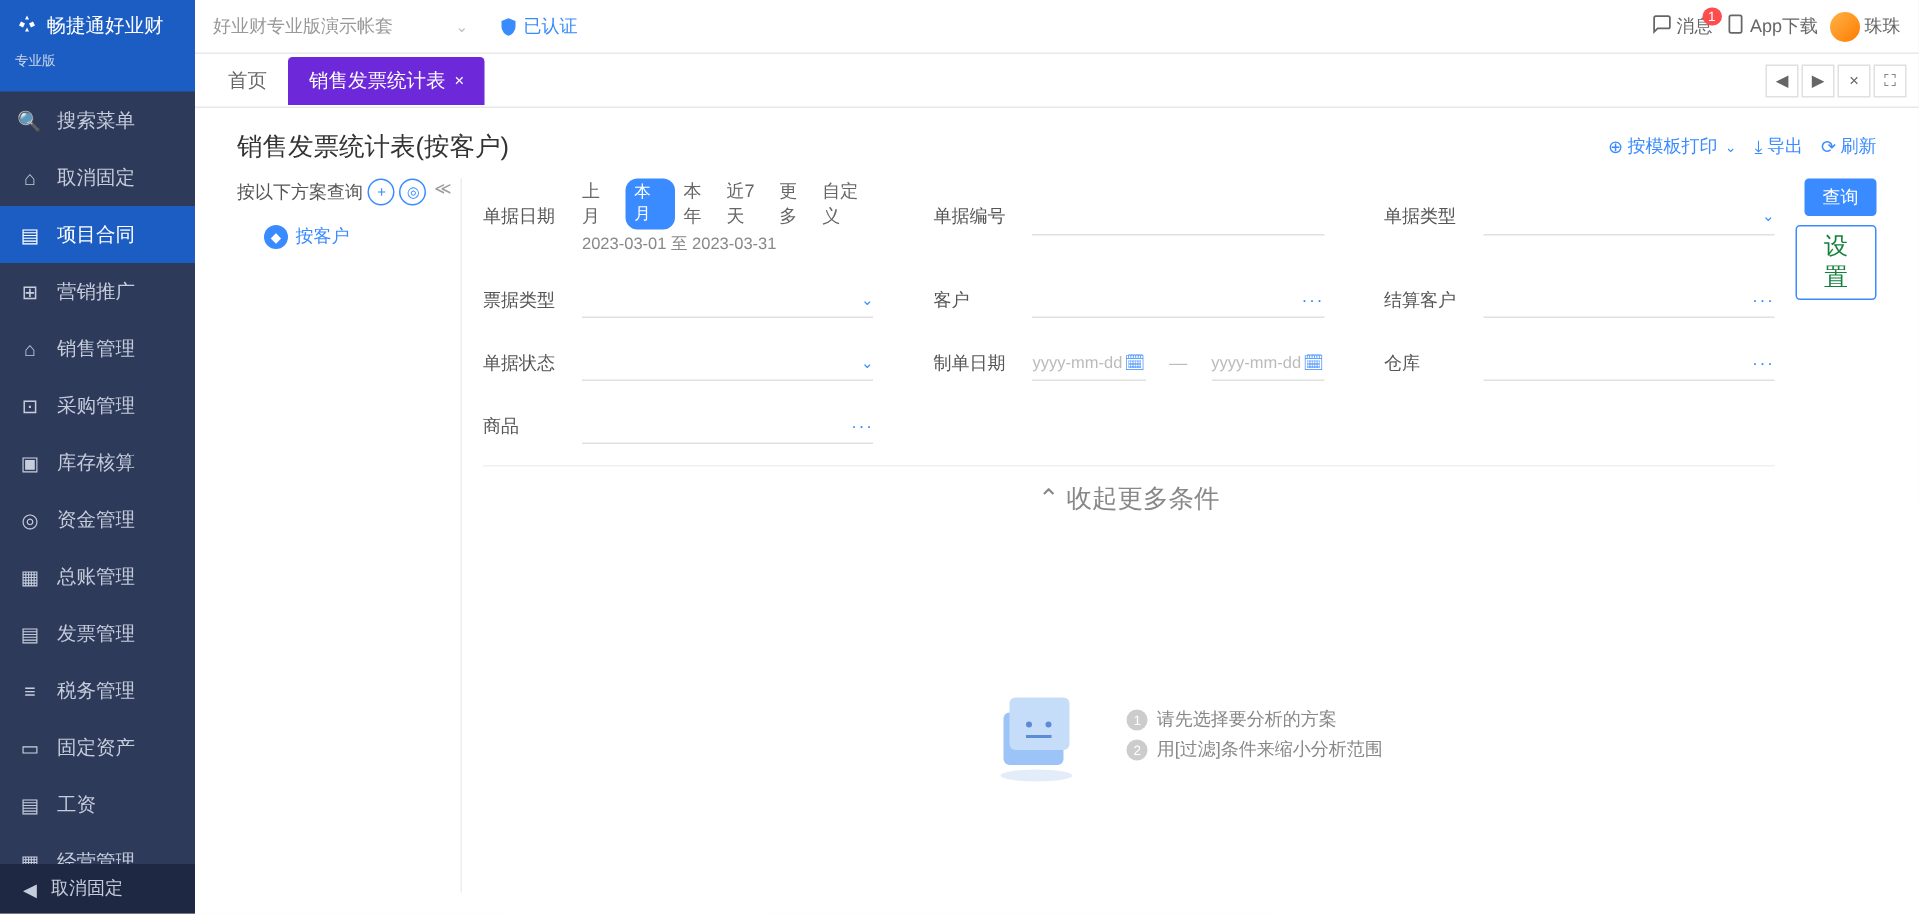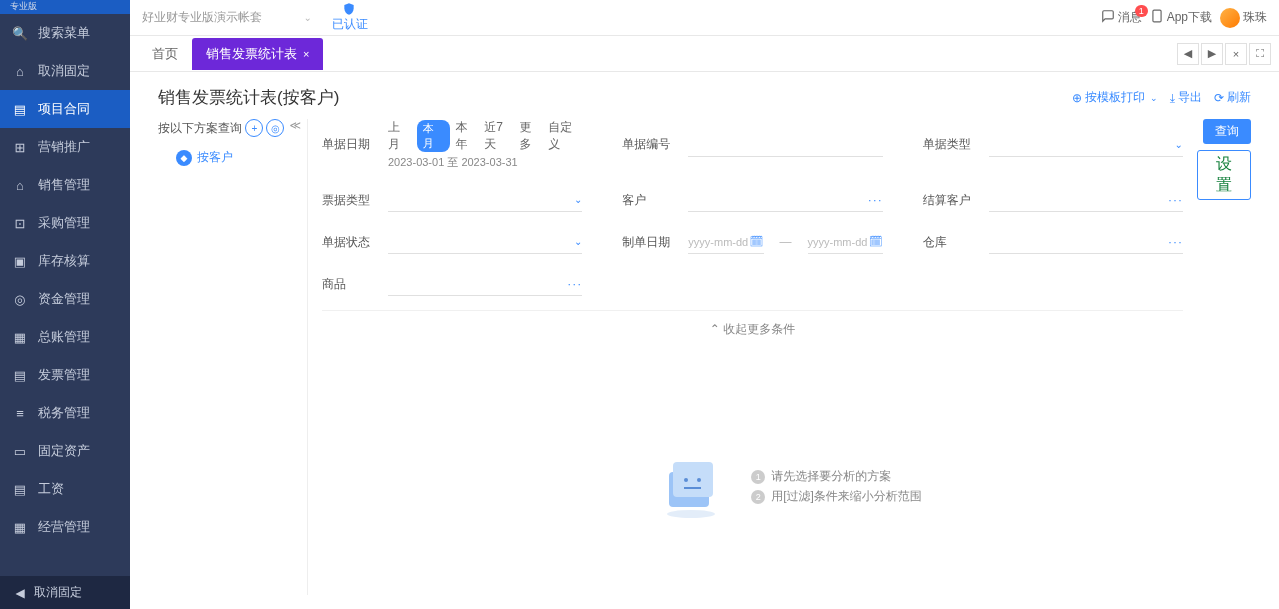"畅捷通好业财" div.logo { html: none -> <div> <span> <svg> <path></path> </svg> </span> <span>畅捷通好业财</span> </div> }
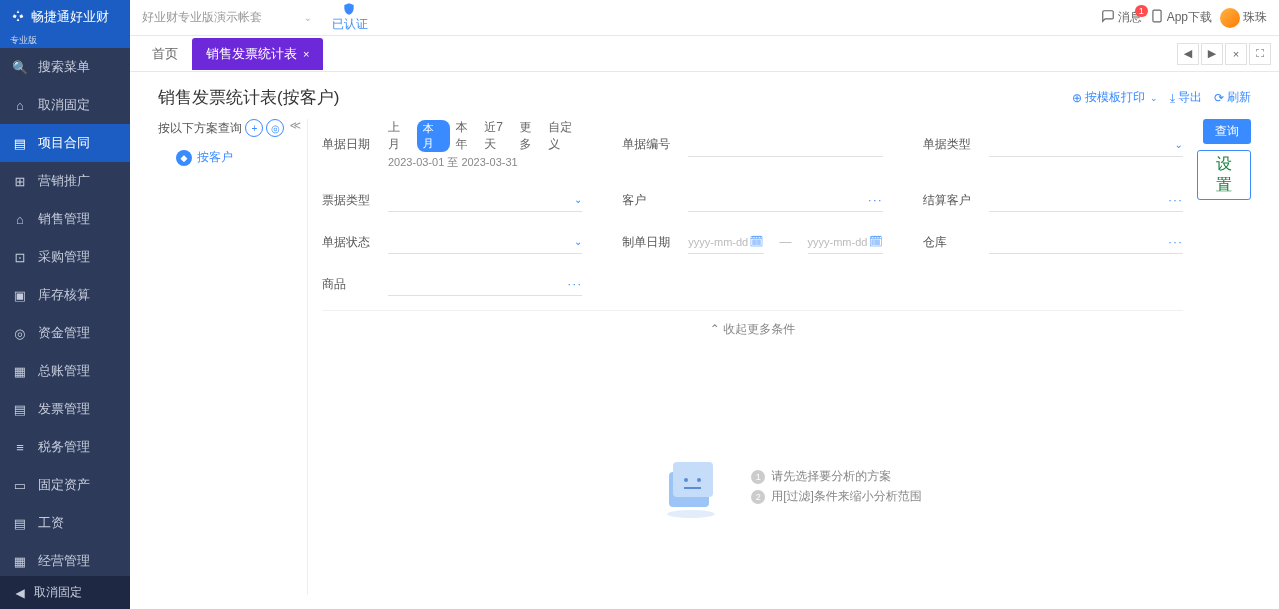"已认证" .verified { flex-direction: column -> none }
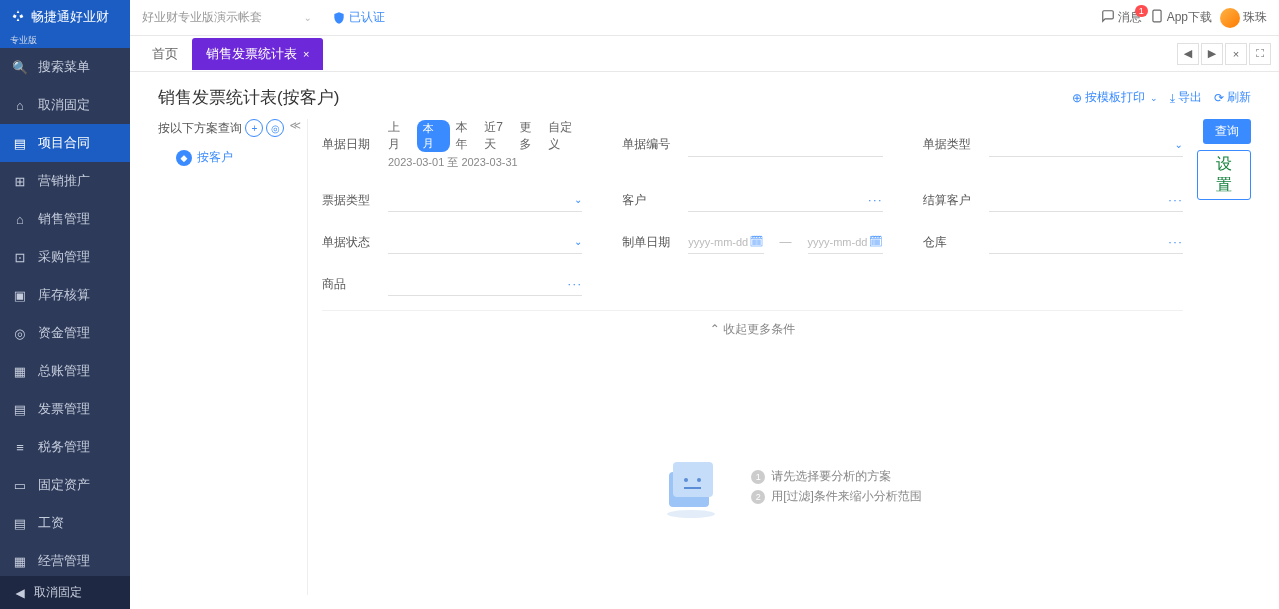"专业版" .logo-sub { padding: 0 10px 1px -> 0 10px 14px }
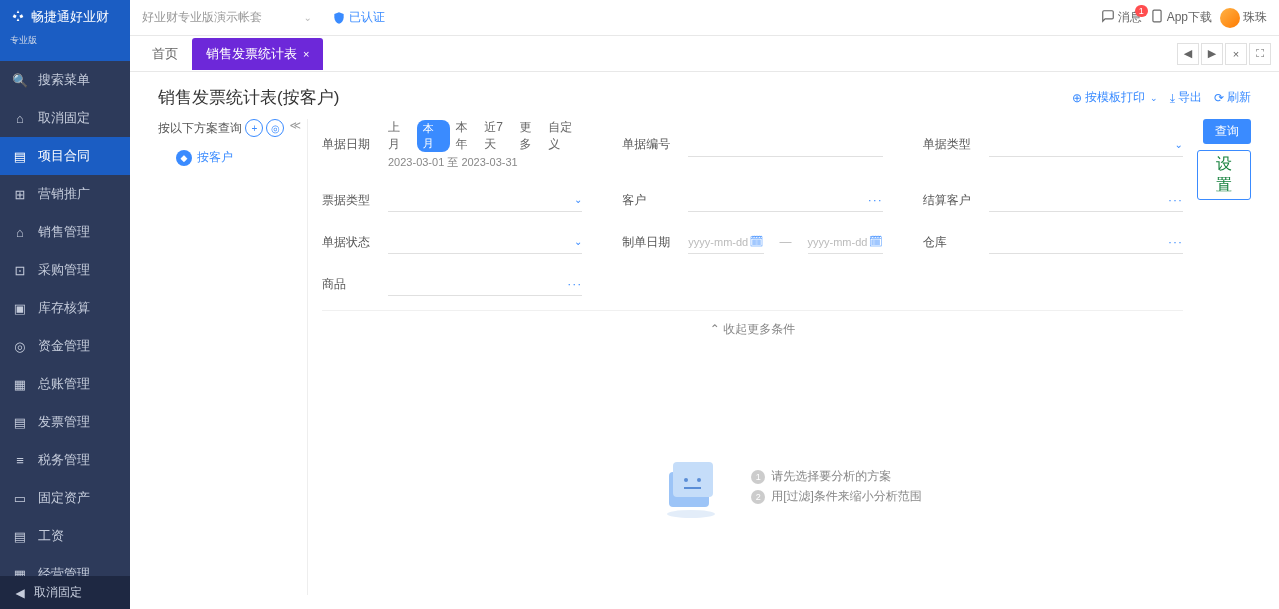"上月" .date-range-top { align-items: center -> none }
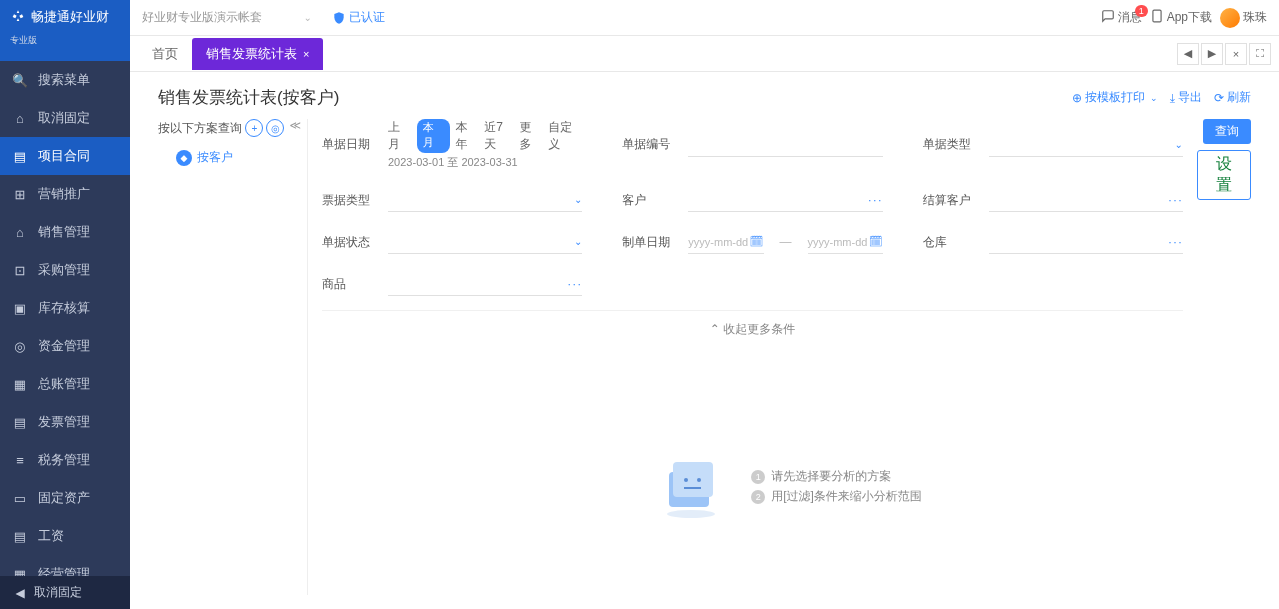"⌃ 收起更多条件" .collapse-bar { font-size: 12px -> 17px }
